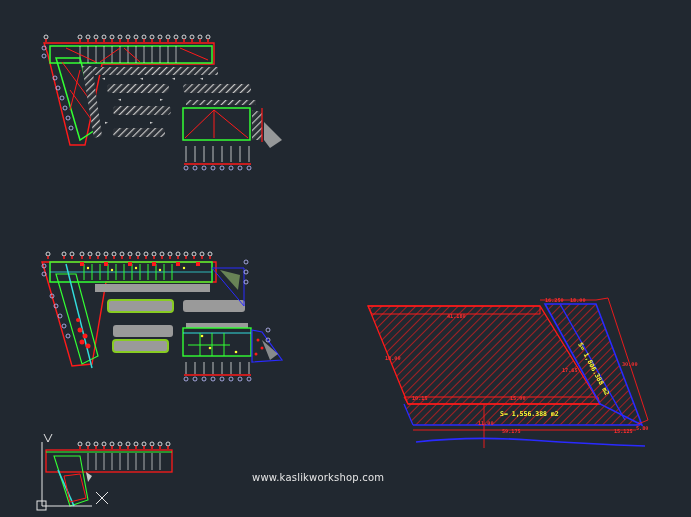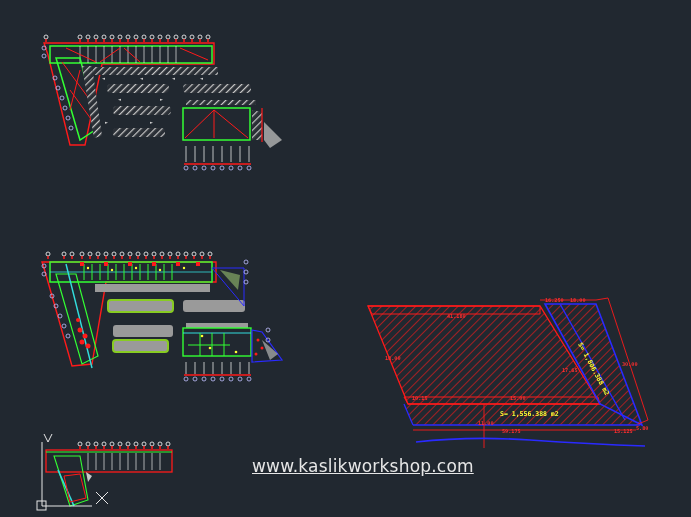"www.kaslikworkshop.com" .watermark { font-size: 17px -> 10px; text-decoration: underline -> none; top: 456px -> 472px }
